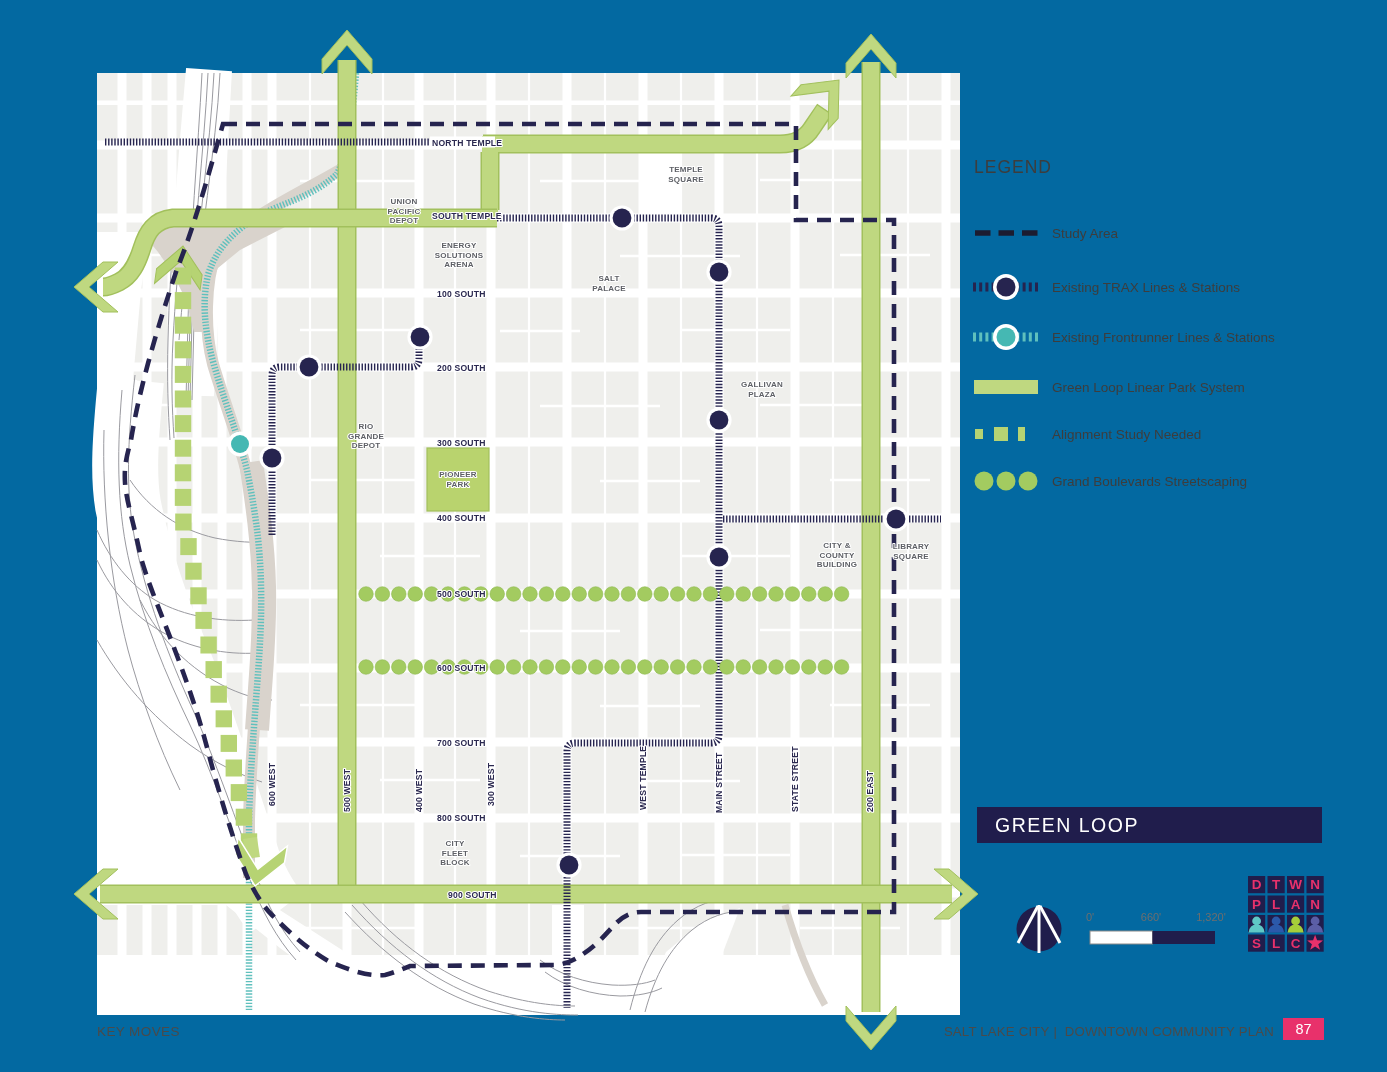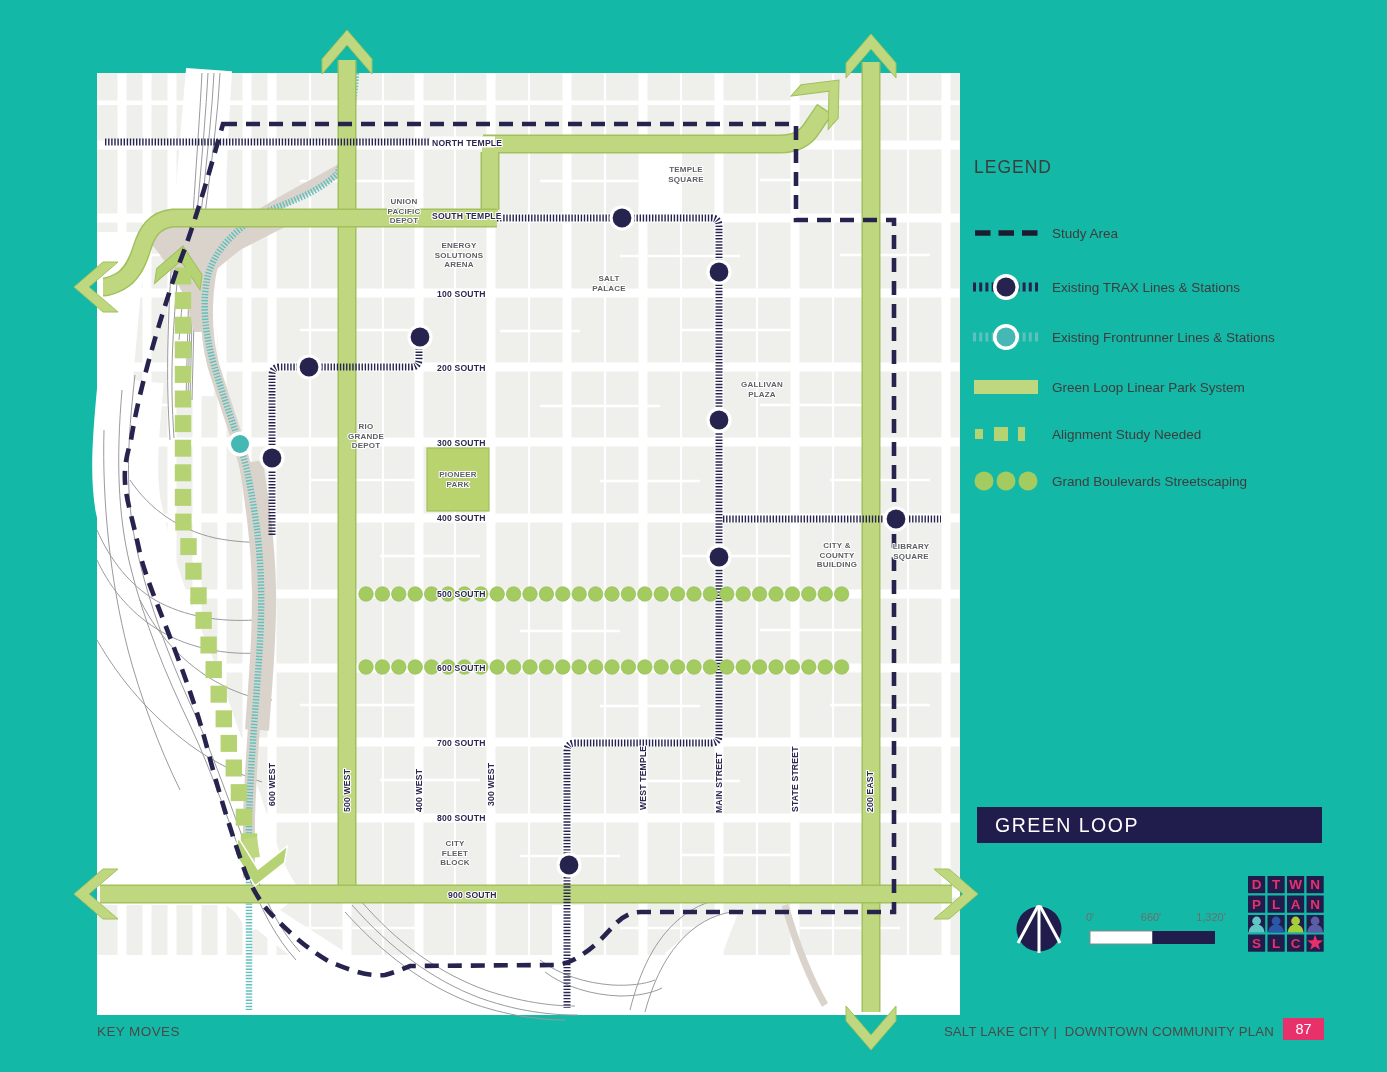"NORTH TEMPLE" #page { background: #14b8a6 -> #0369a1 }
